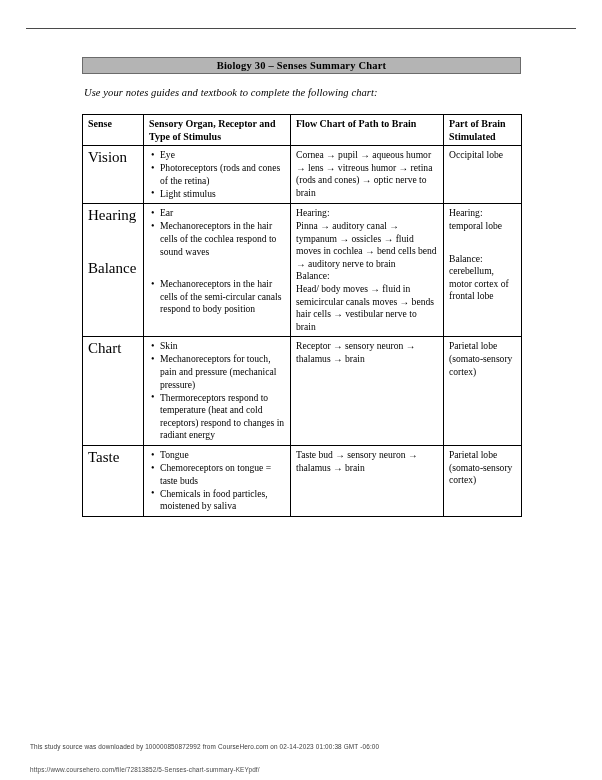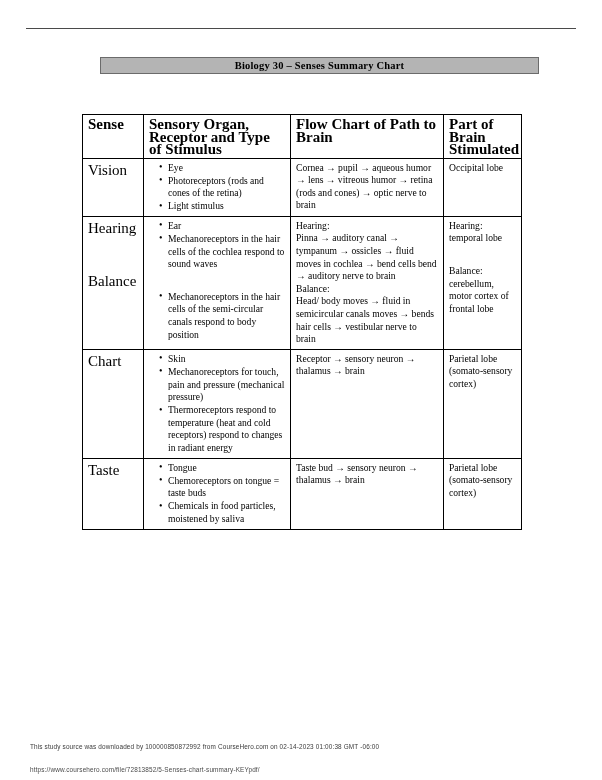"Biology 30 – Senses Summary" .title-banner { left: 100px -> 82px }
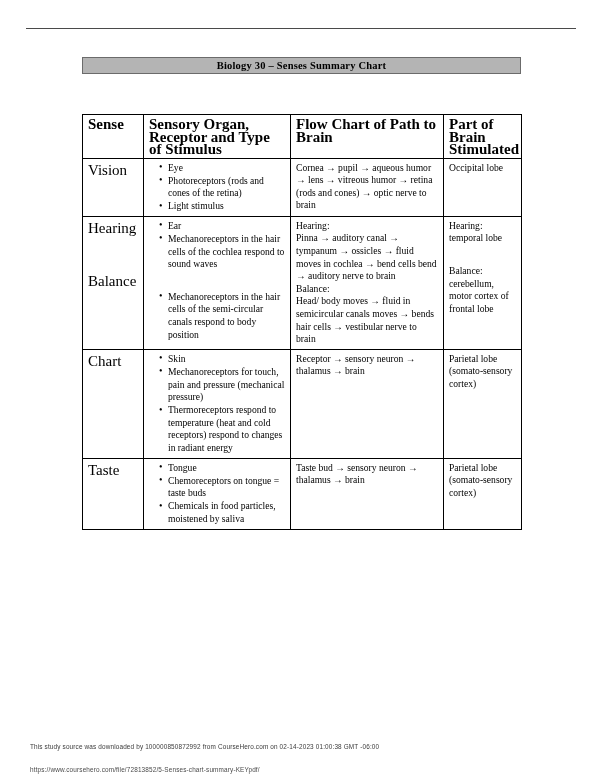"Use your notes guides and" div.instruction { html: none -> <div>Use your notes guides and textbook to complete the following chart:</div> }
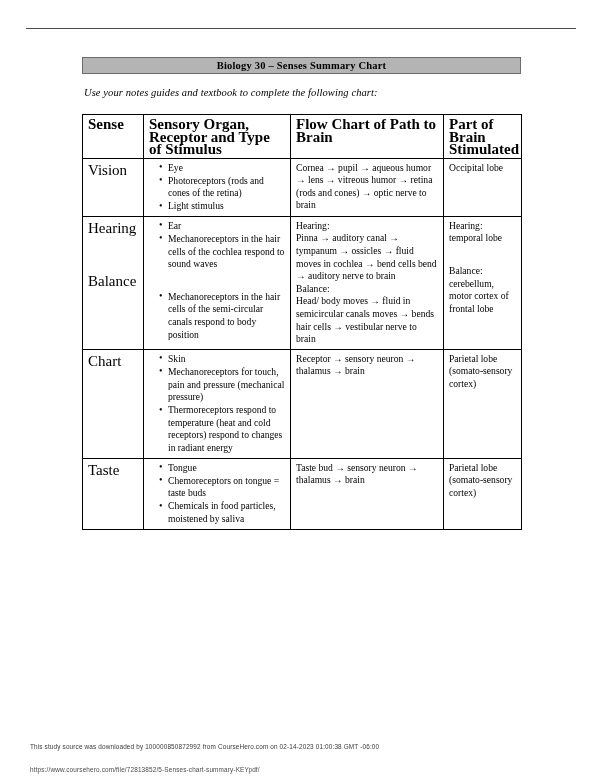"Sense" table.senses th { font-size: 15px -> 10px }
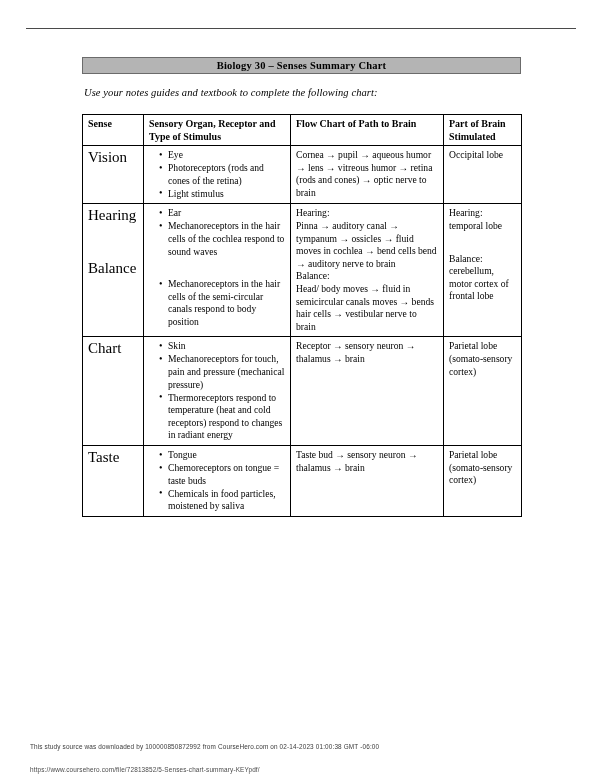"Eye" ul.bul li { margin: 0 0 0 8px -> 0 0 0 0 }
